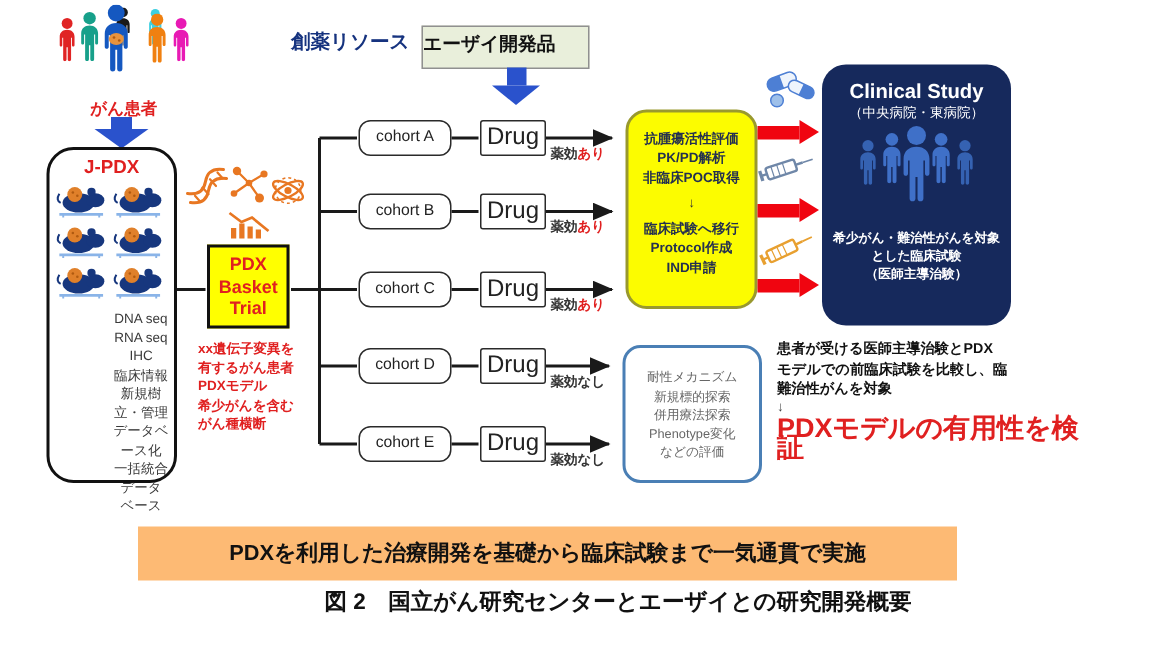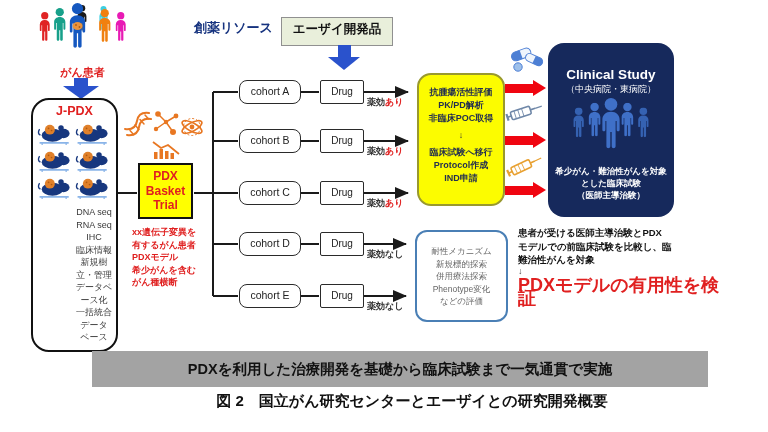"エーザイ開発品" .eisai-box { text-align: center -> none }
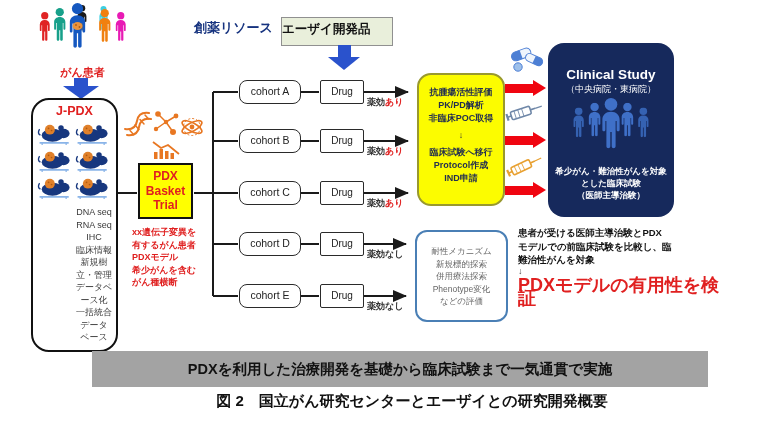"Clinical Study" .clinical-box { padding-top: 24px -> 10px }
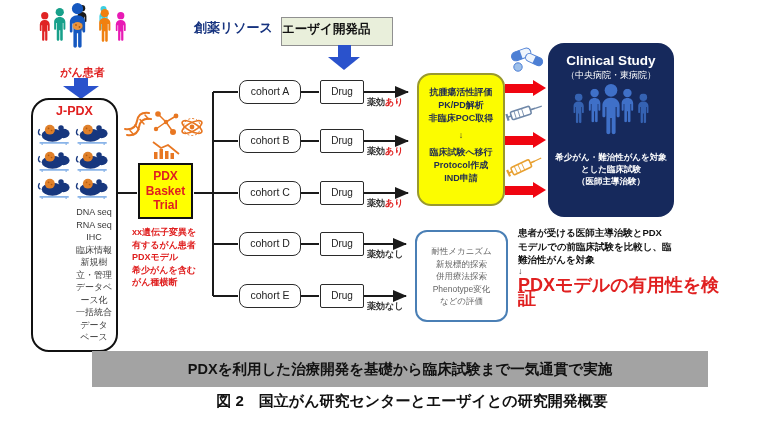"Drug" .drug-box { font-size: 10px -> 16px }
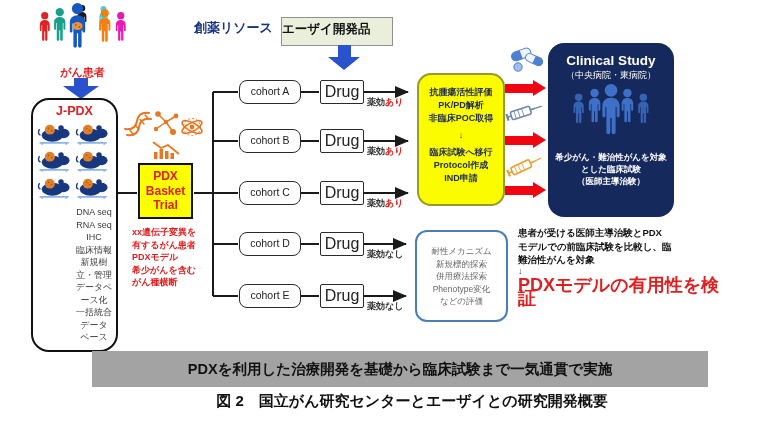"J-PDX" .jpdx-box { height: 254px -> 224px }
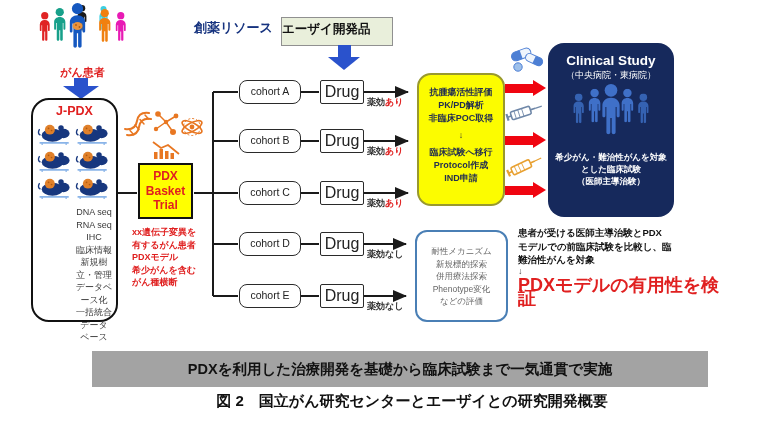"PDXを利用した治療開発を基礎から臨床試験まで一気通貫で実施" .banner { background: #a3a3a3 -> #fdba74; width: 616px -> 546px }
